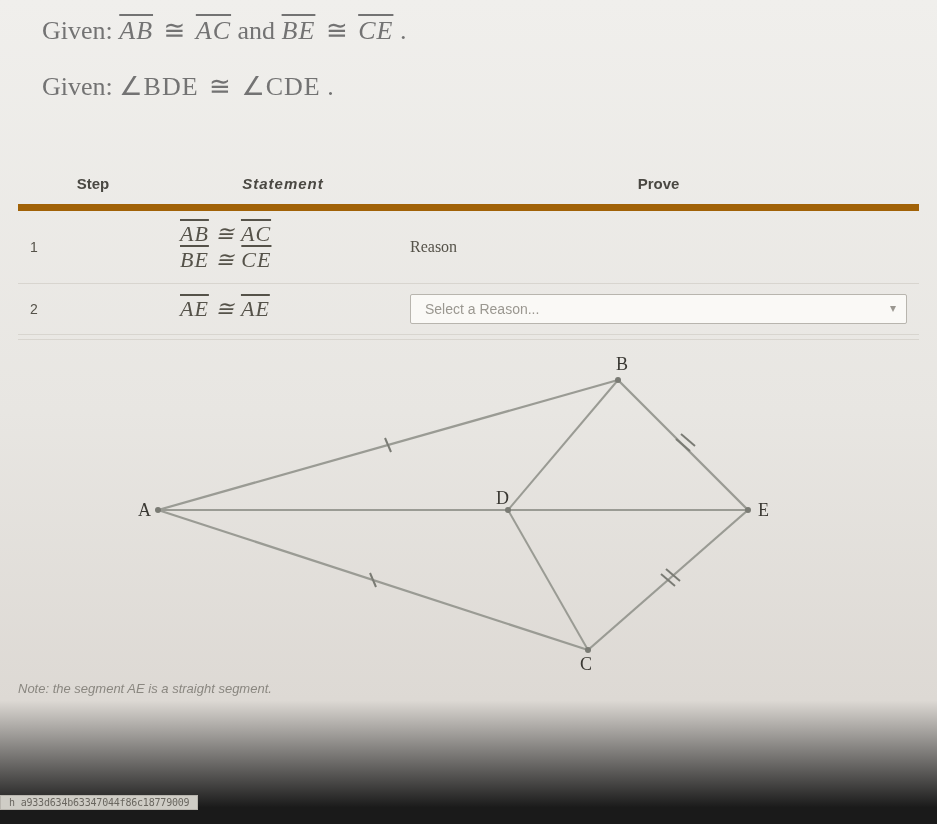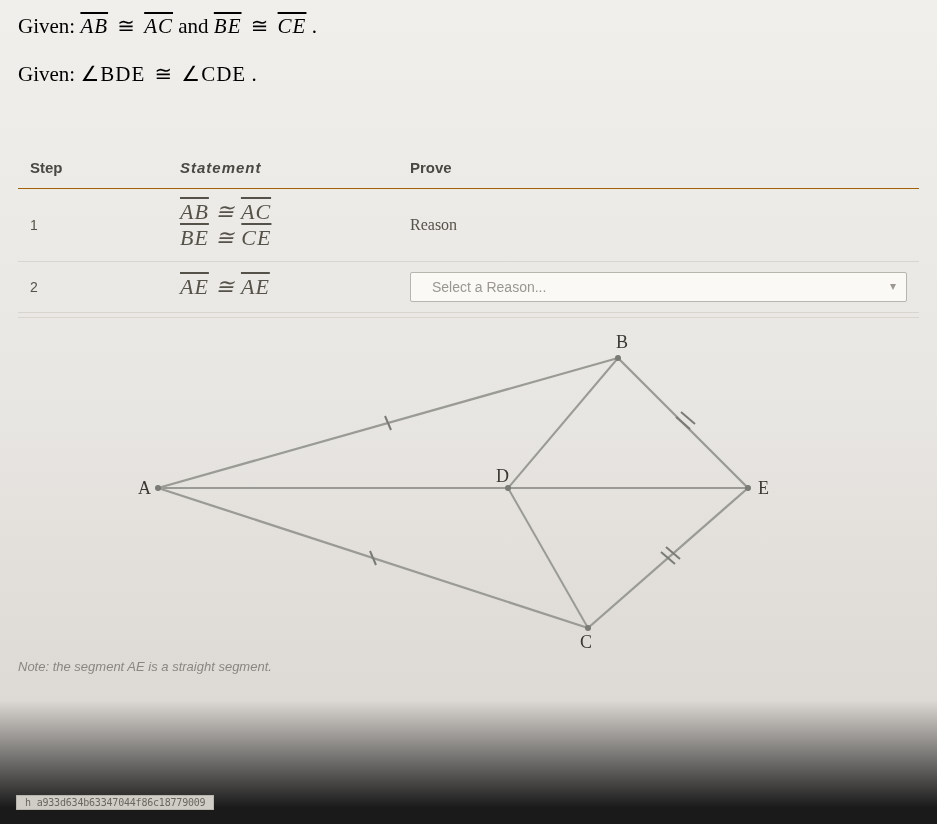"Given: AB ≅ AC and" .given-line, .prove-line { color: #000000 -> #737373; font-size: 21px -> 26px; margin-left: none -> 24px }
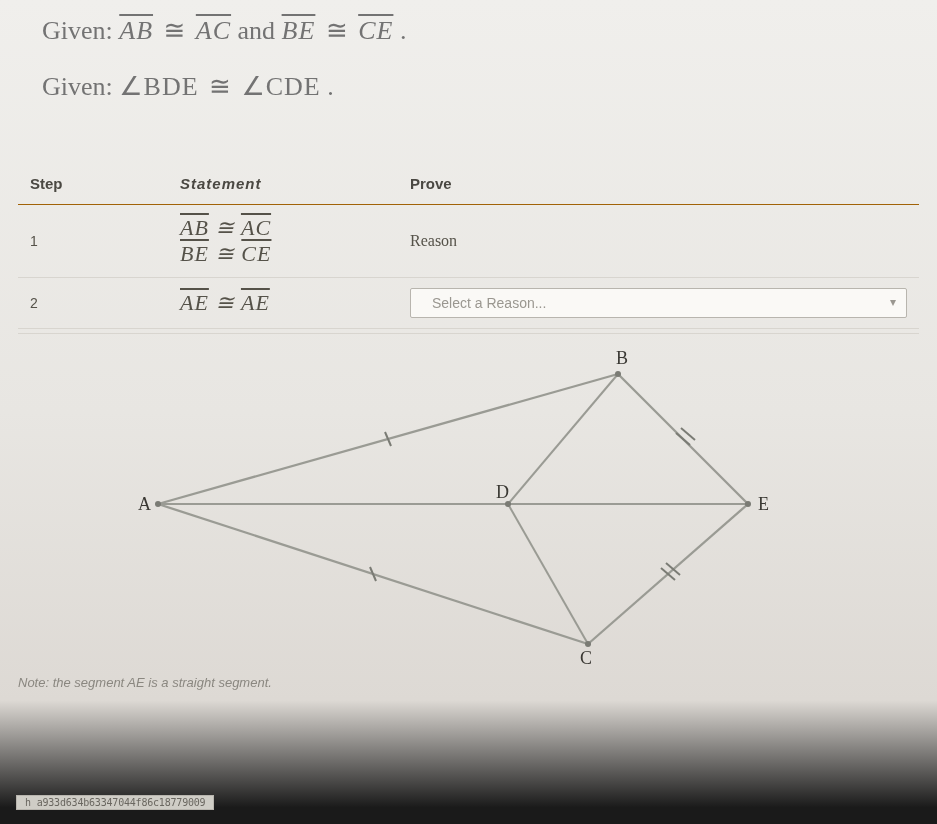"Step" .proof-table th { border-bottom: 1px solid #a16207 -> 7px solid #a16207; text-align: left -> center }
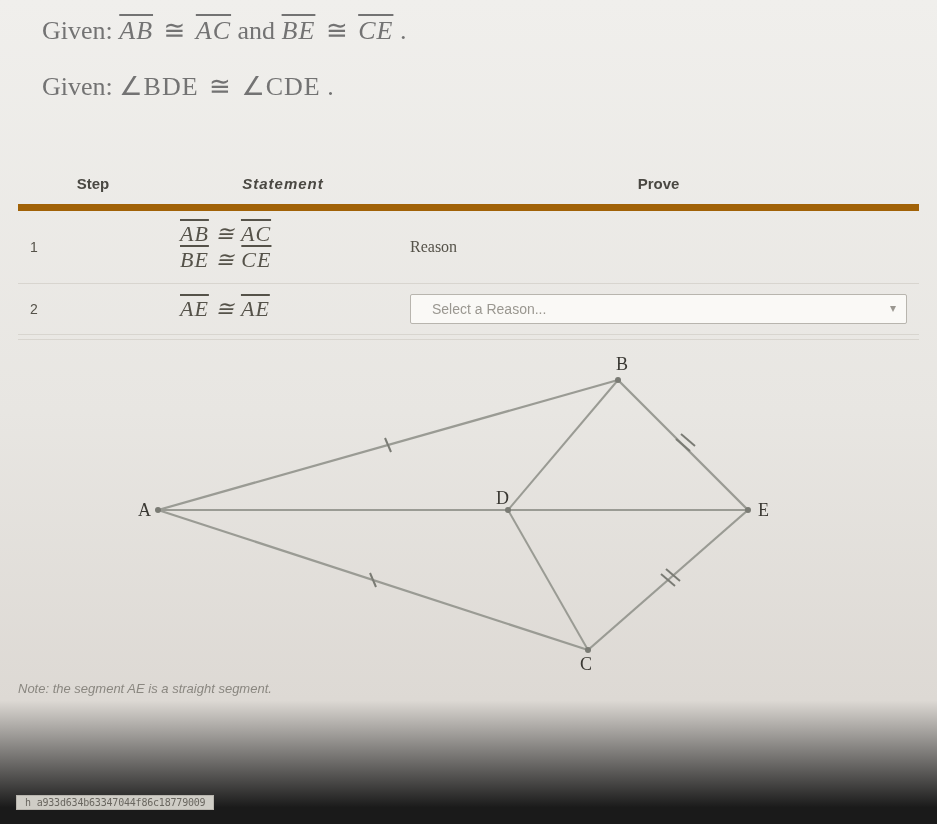"Select a Reason..." .select-box { padding: 6px 28px 6px 21px -> 6px 28px 6px 14px }
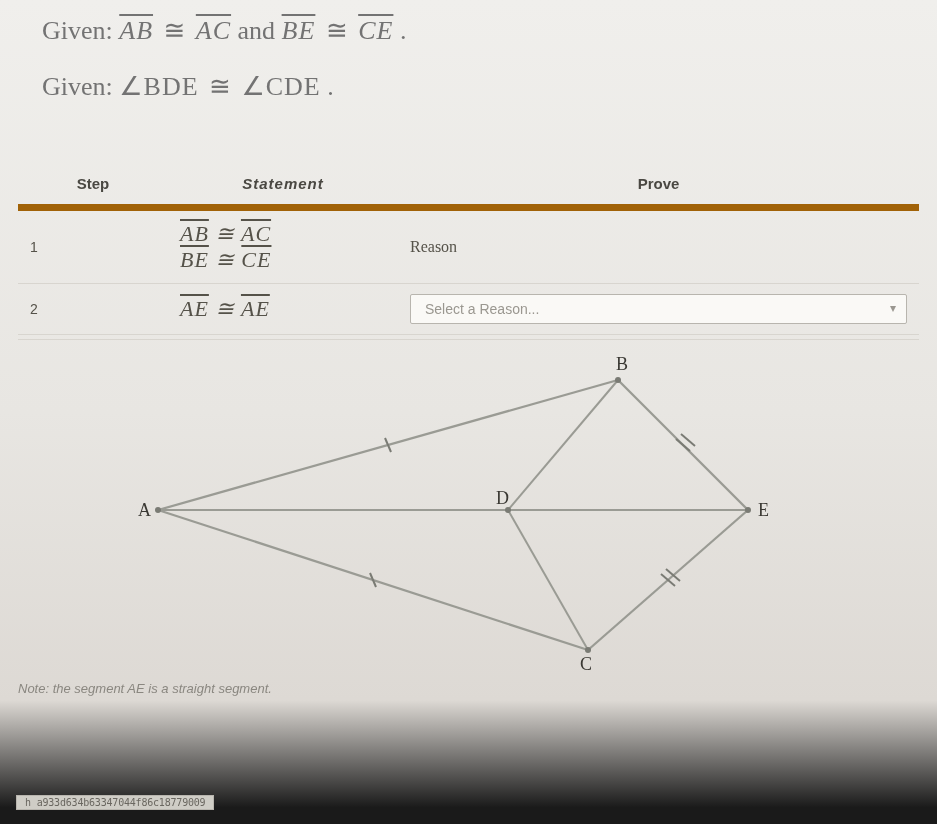"h a933d634b63347044f86c18779009" .footer-badge { left: 16px -> 0 }
